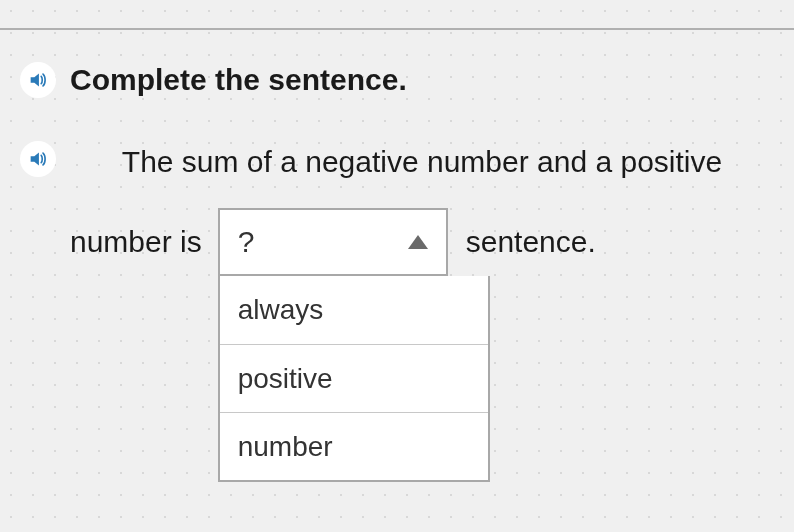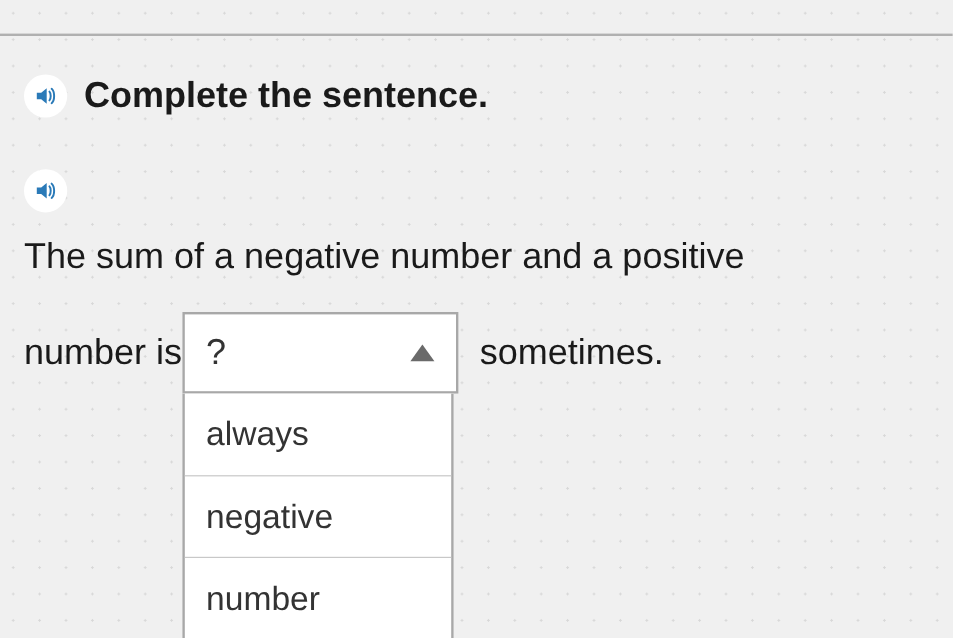"The sum of a negative" .sentence-row { flex-direction: column -> none }
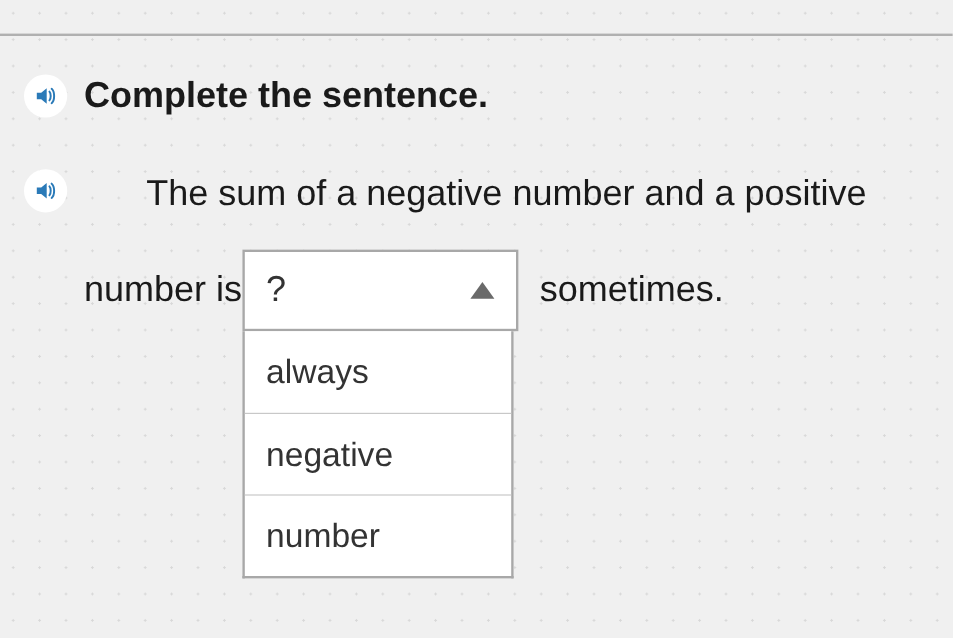"number is" .pre-text { margin-right: none -> 16px }
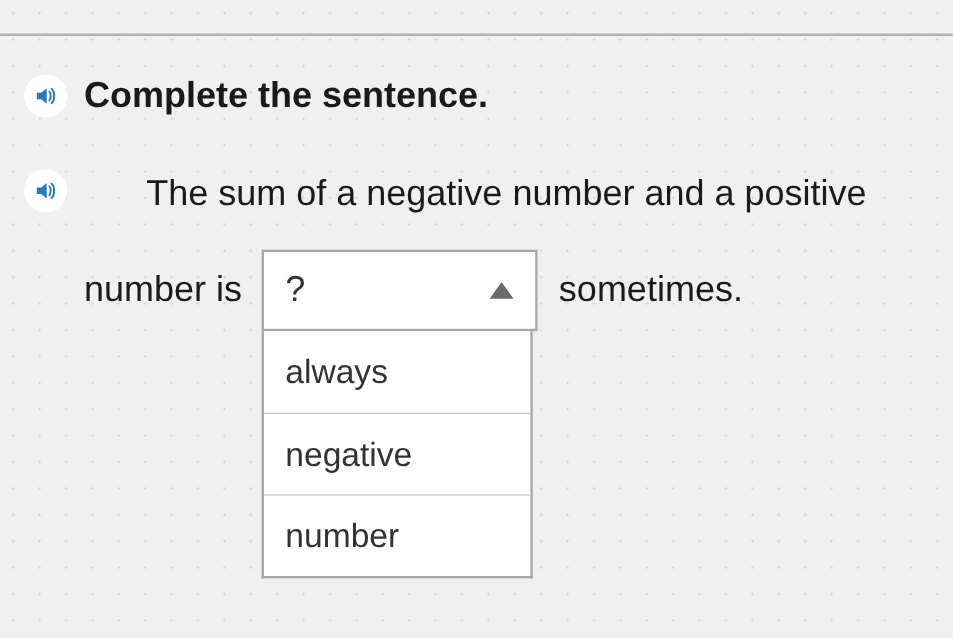"sometimes." span.post-text { text: sometimes -> sentence }
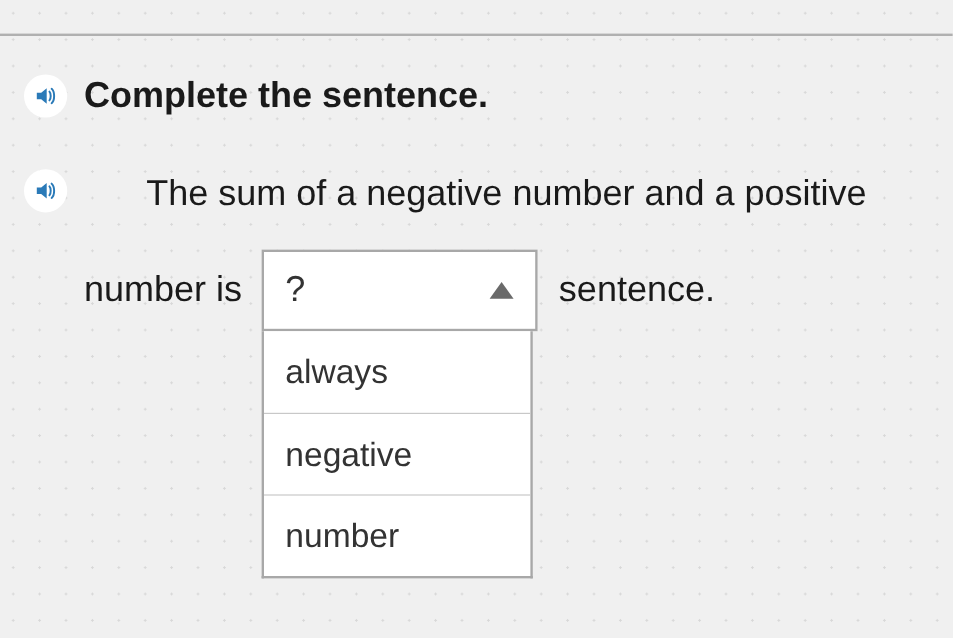"always" .dropdown-options { width: 226px -> 272px }
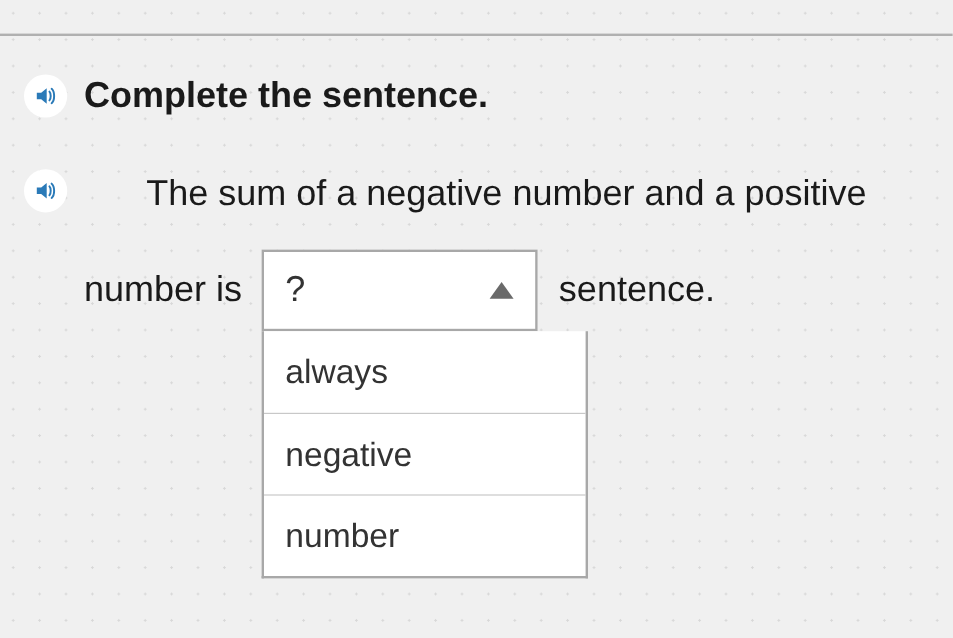"negative" div.dropdown-option { text: negative -> positive }
